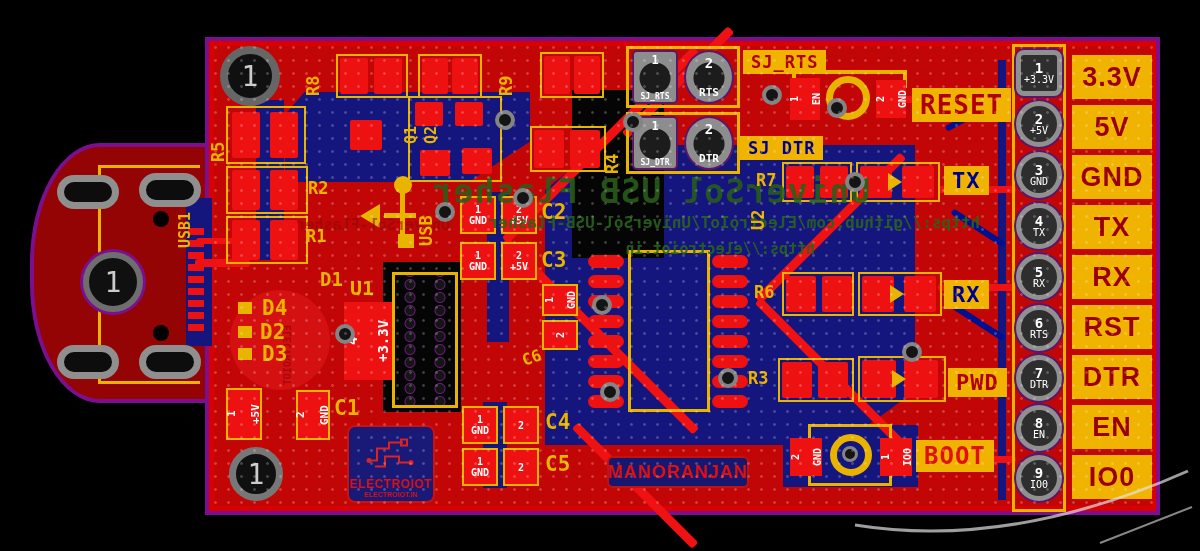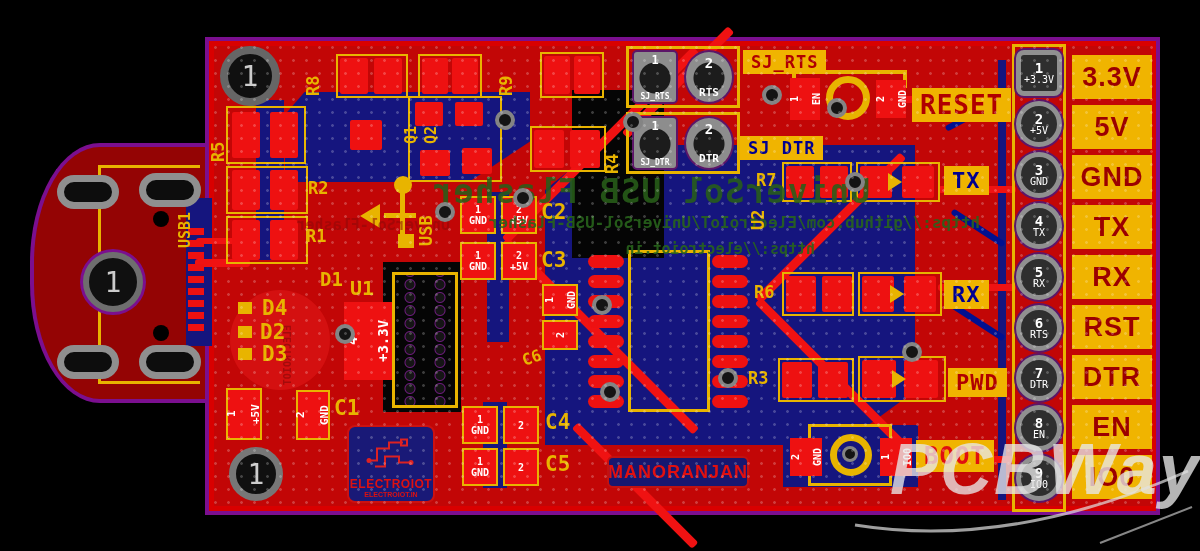"PCBWay" div.a { html: <div>PCBWay</div> -> none }
